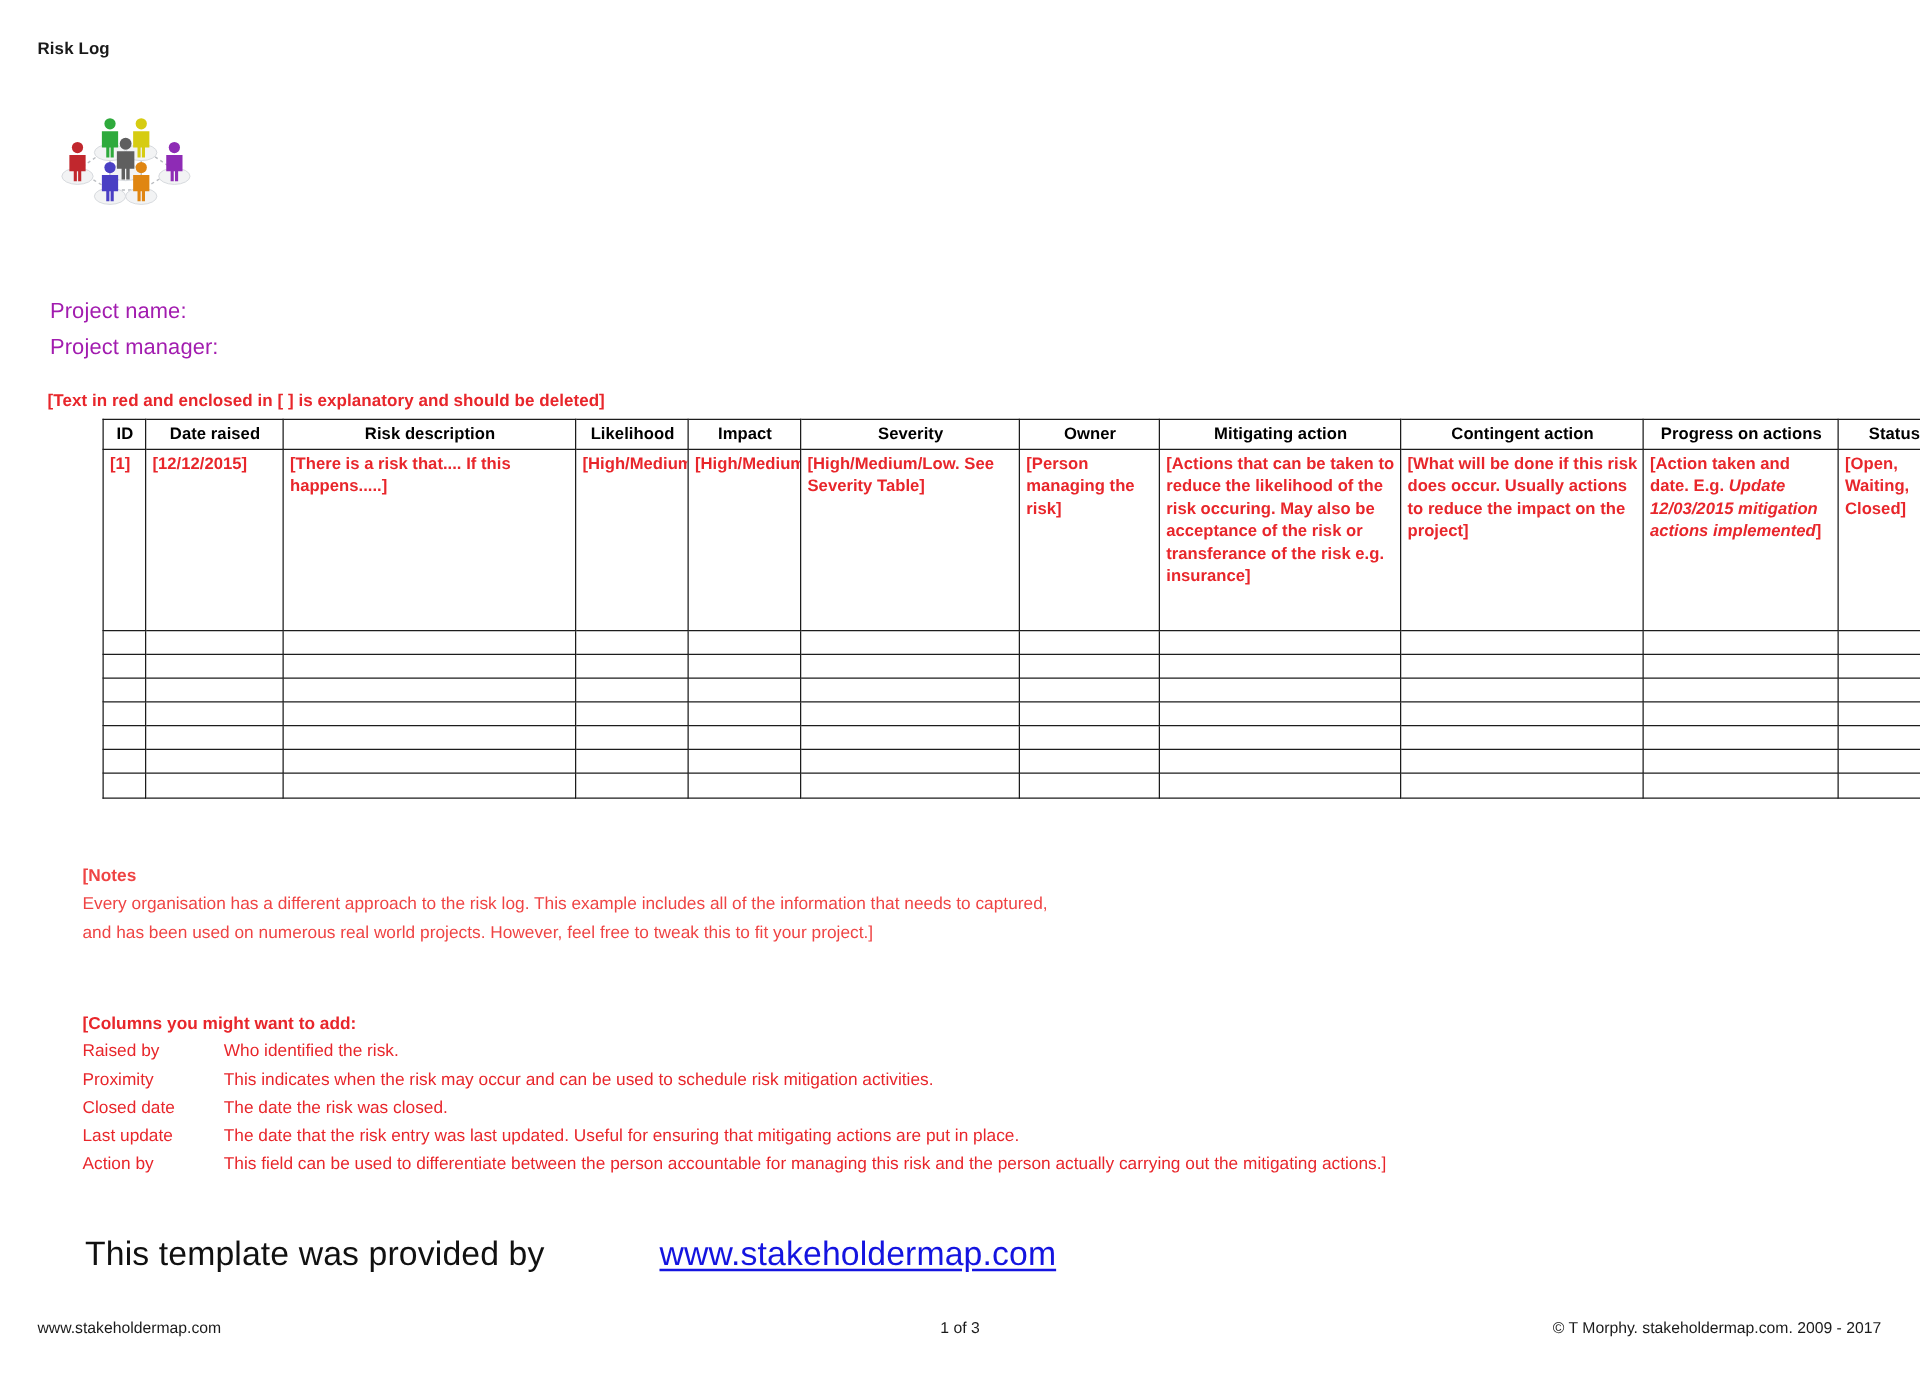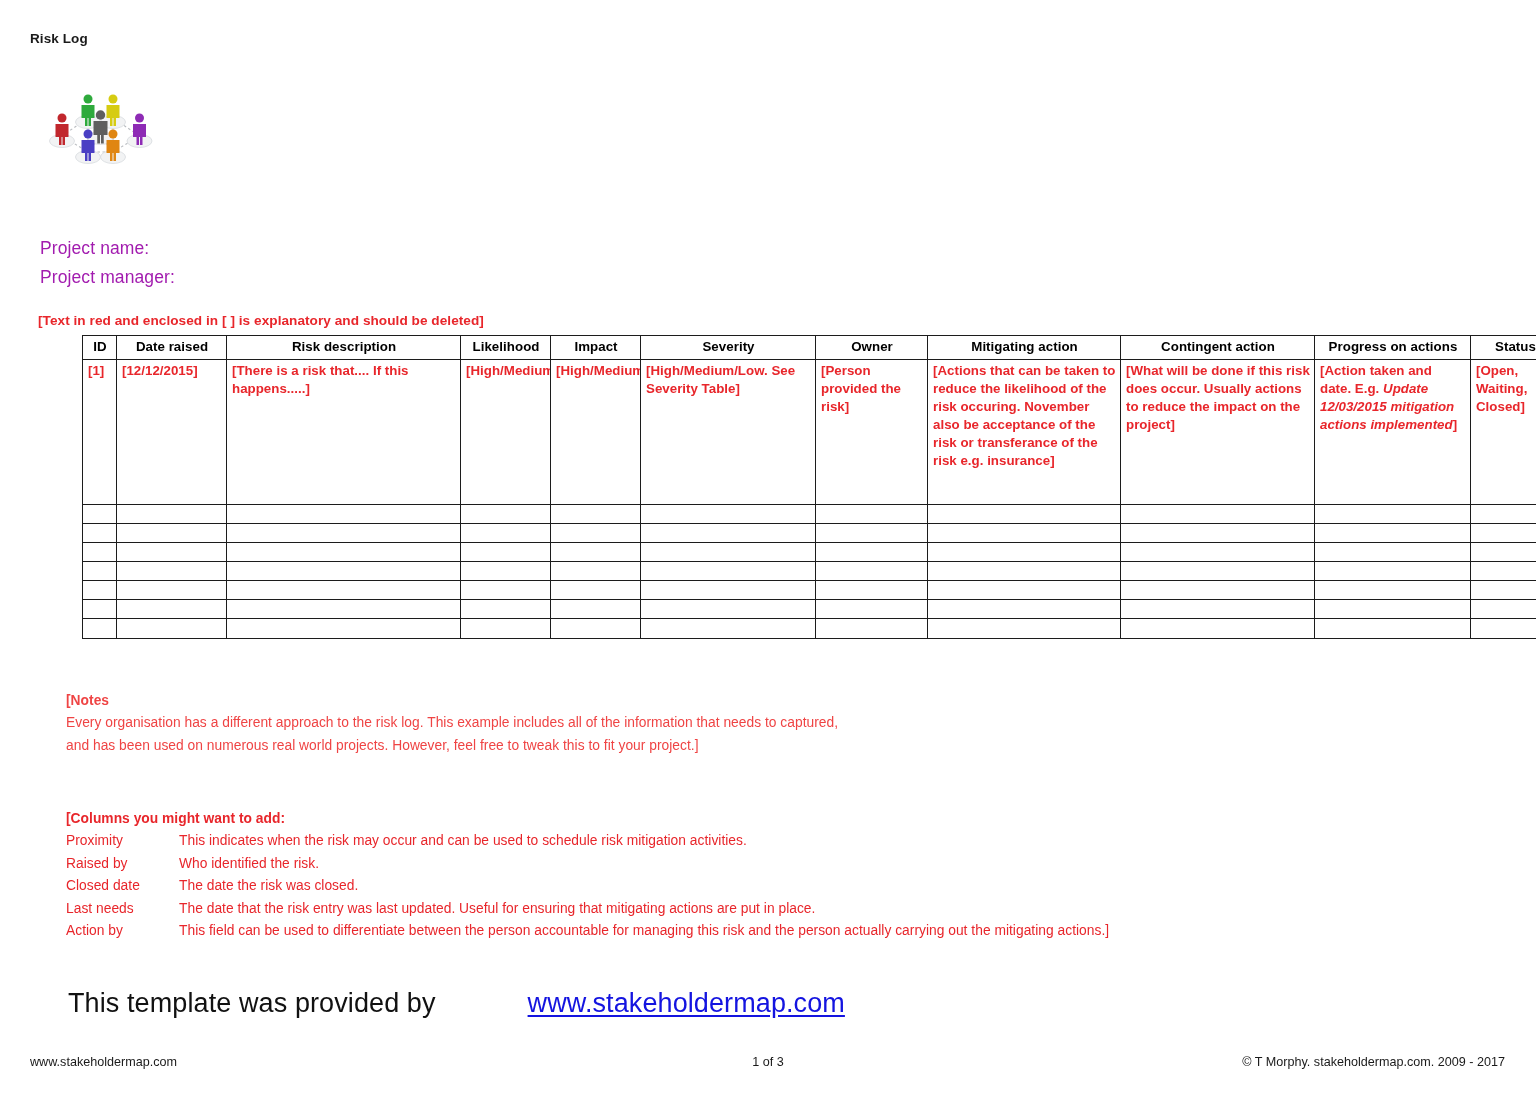"[Person provided the risk]" td.sample { text: provided -> managing }
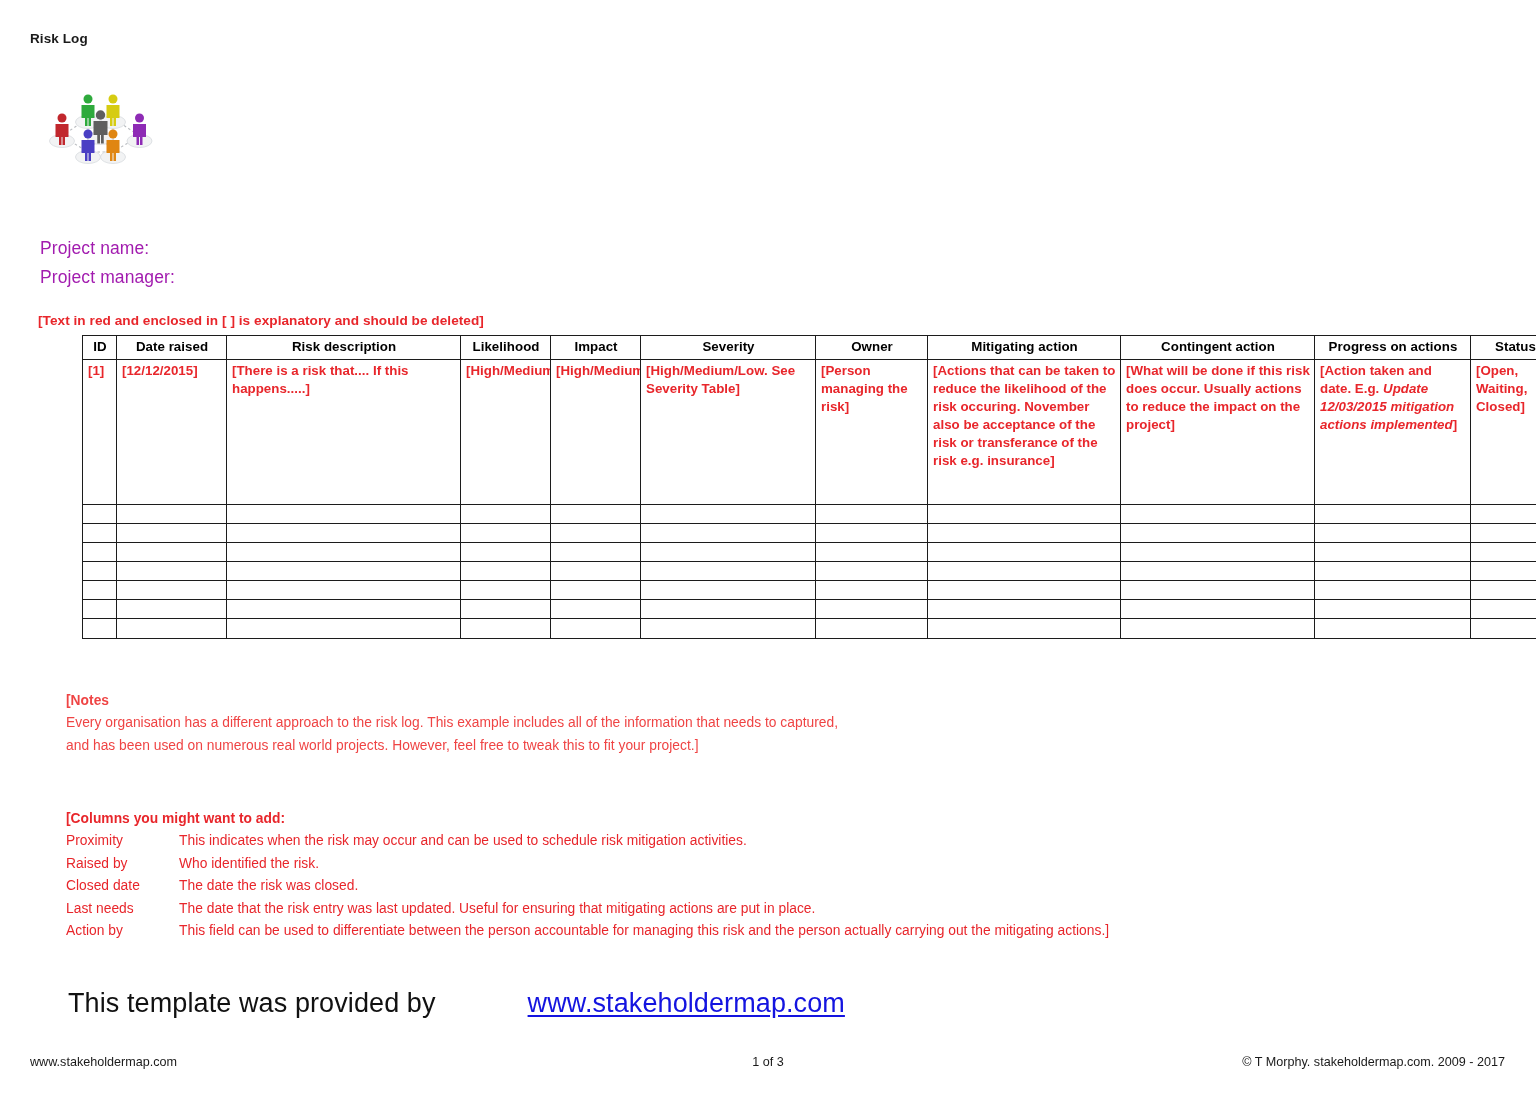"[Actions that can be taken" td.sample { text: November -> May }
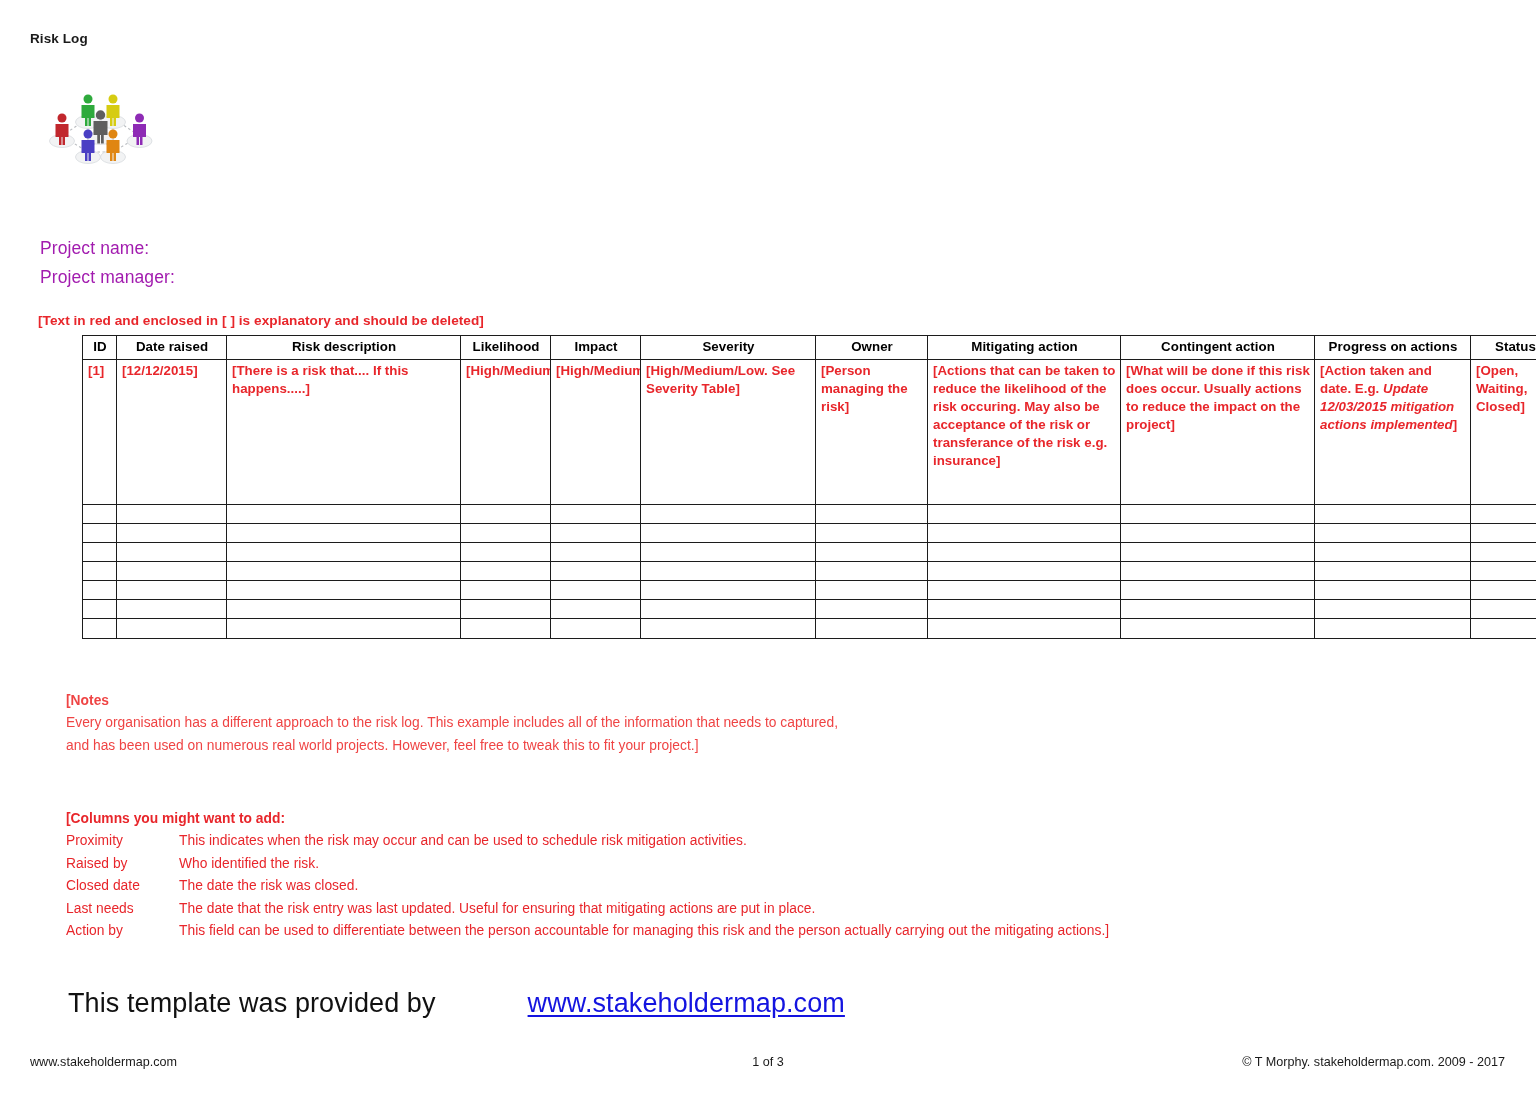"Proximity" tr { order: before "Raised by" -> after "Raised by" }
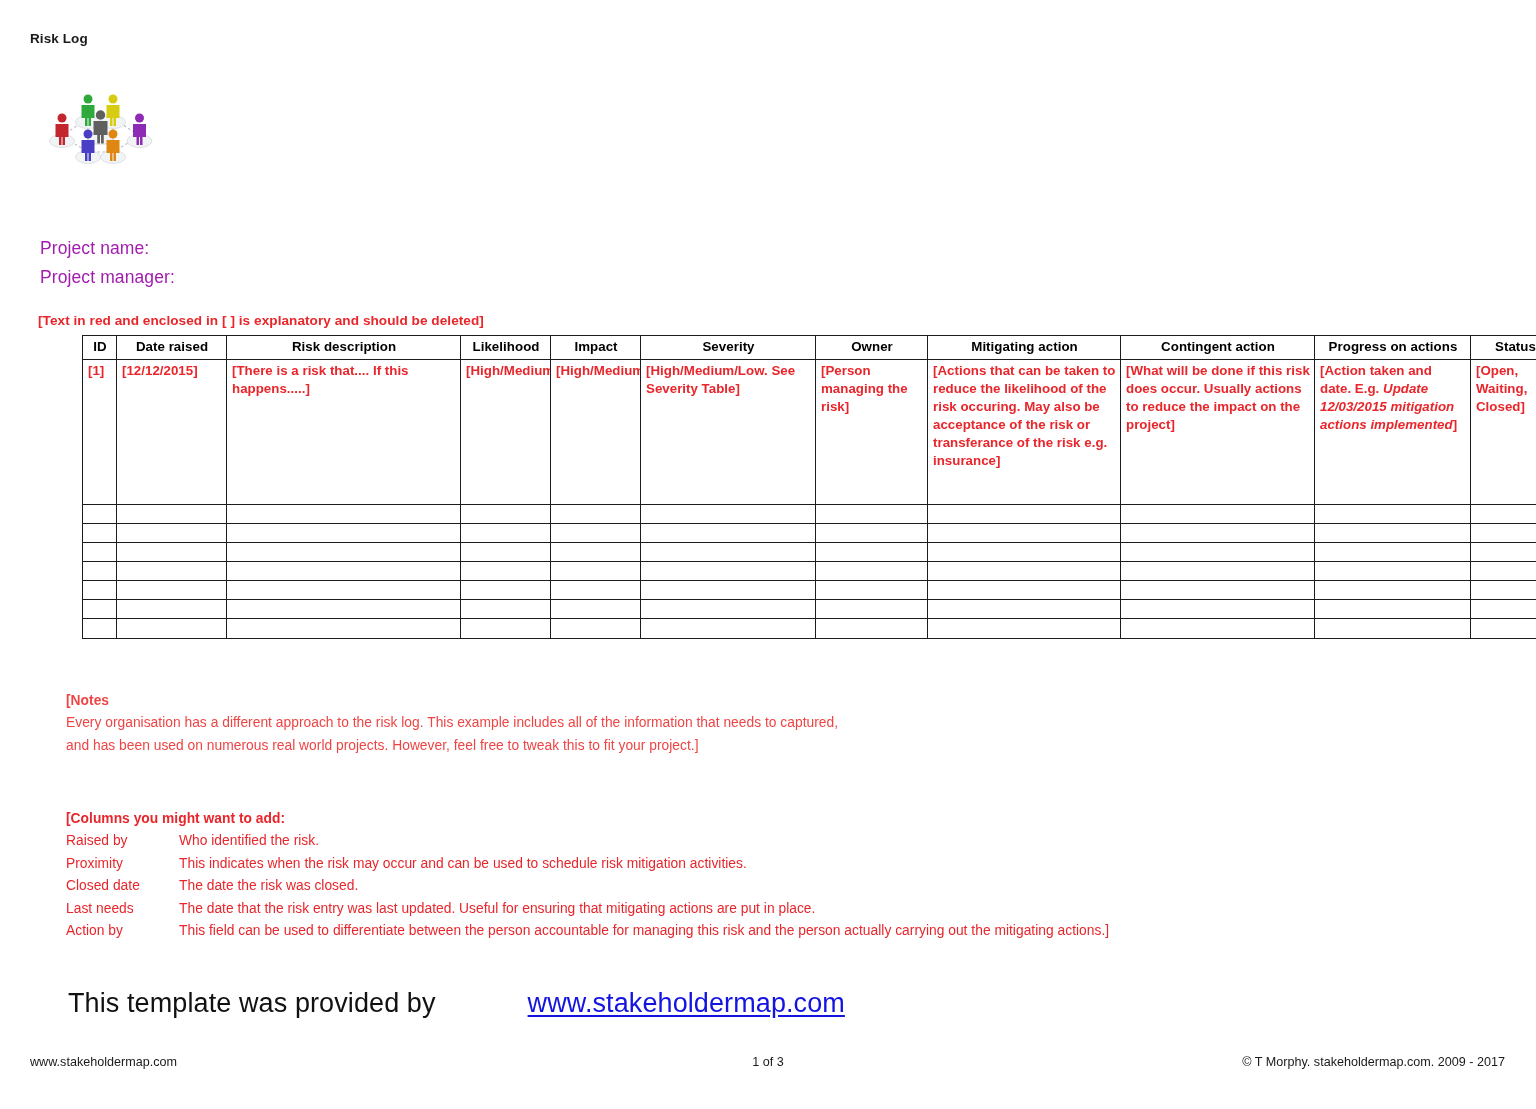"Last needs" td.term { text: needs -> update }
